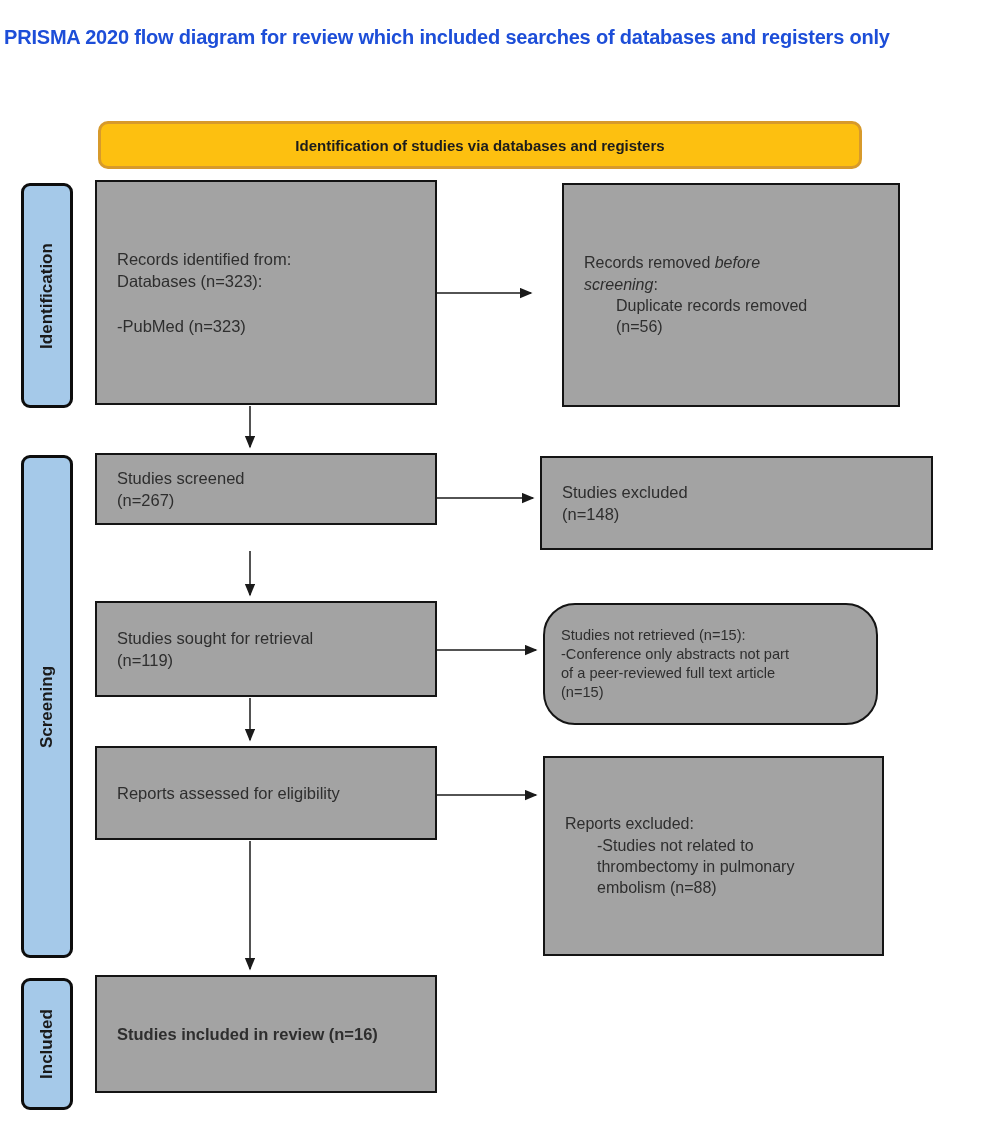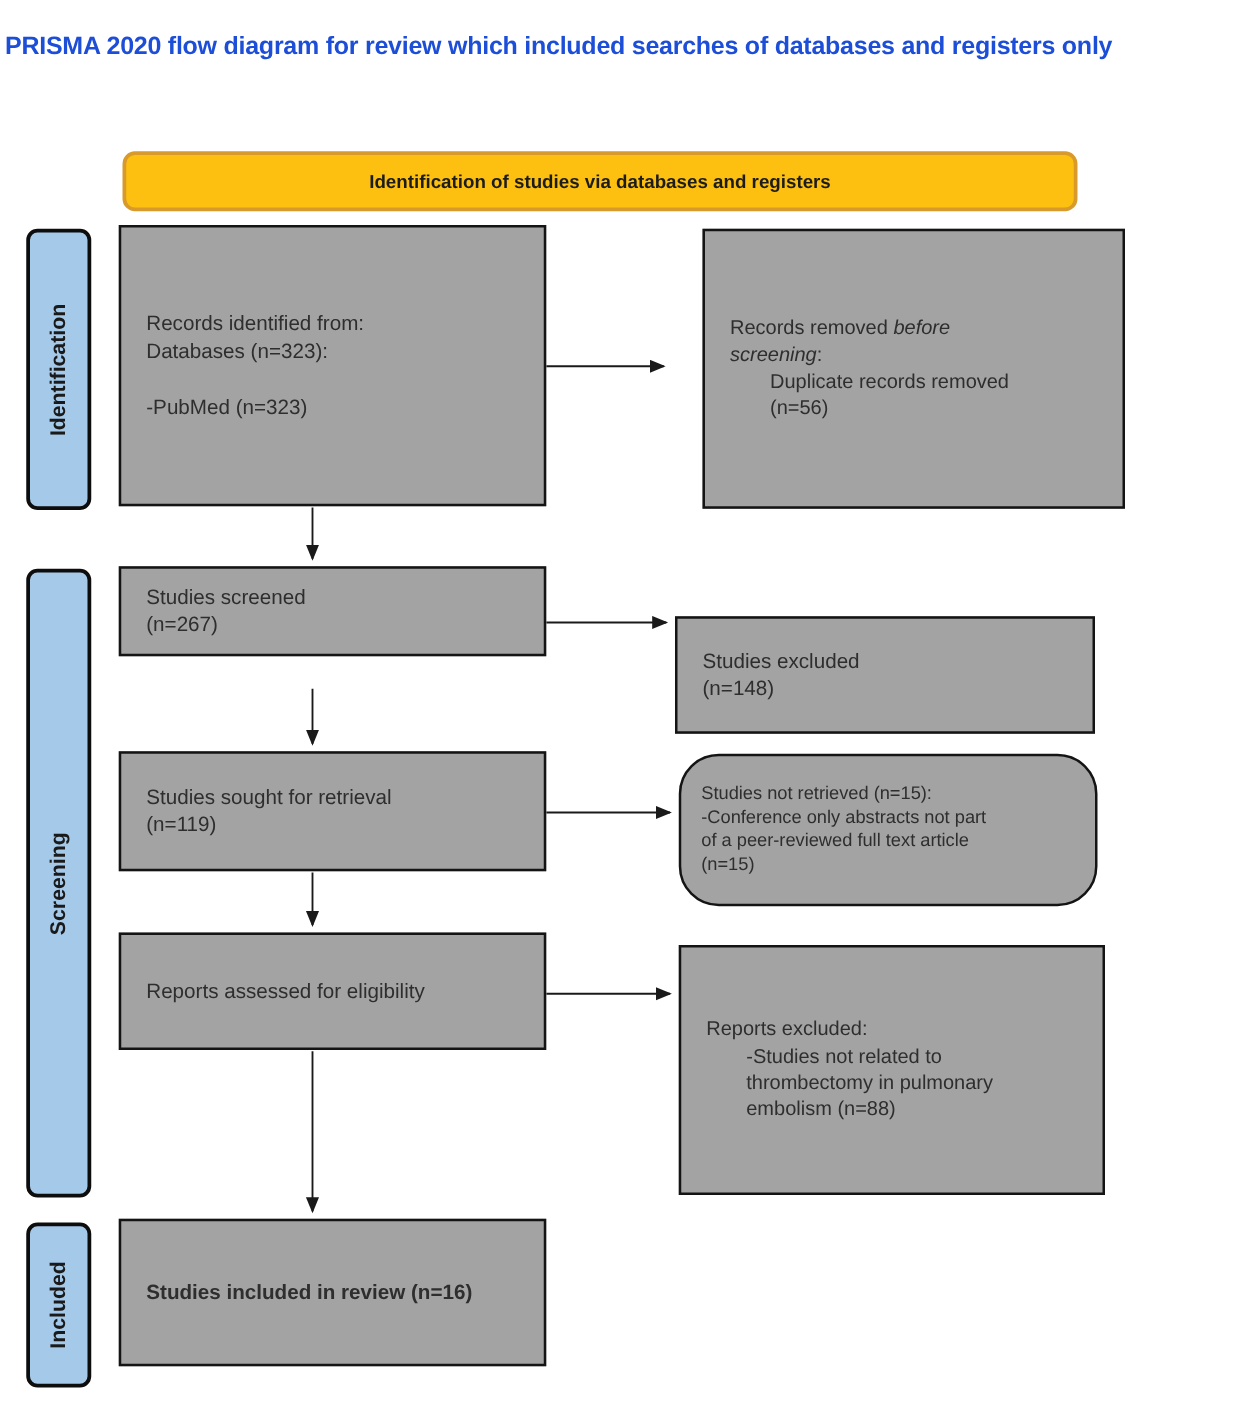"Studies excluded" div.fbox { margin-top: 37px -> none; width: 336px -> 393px }
